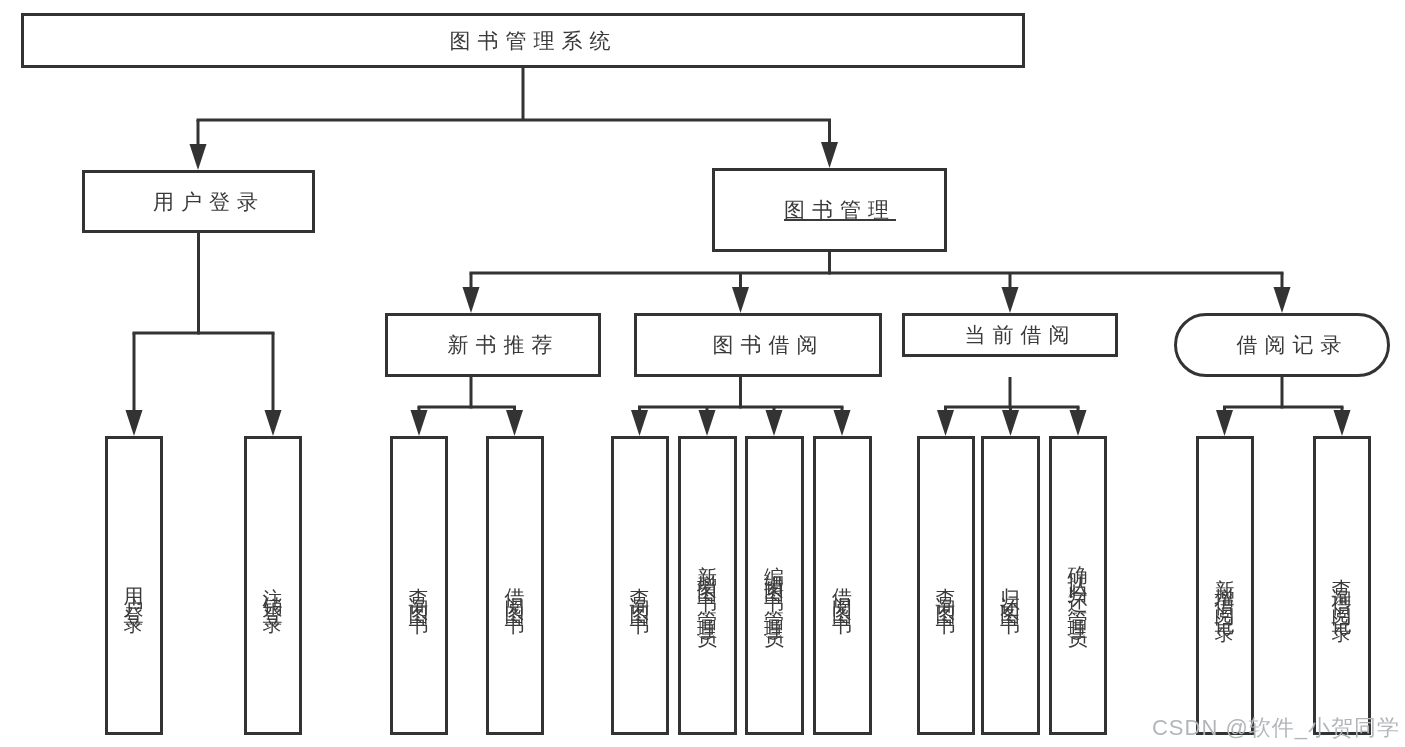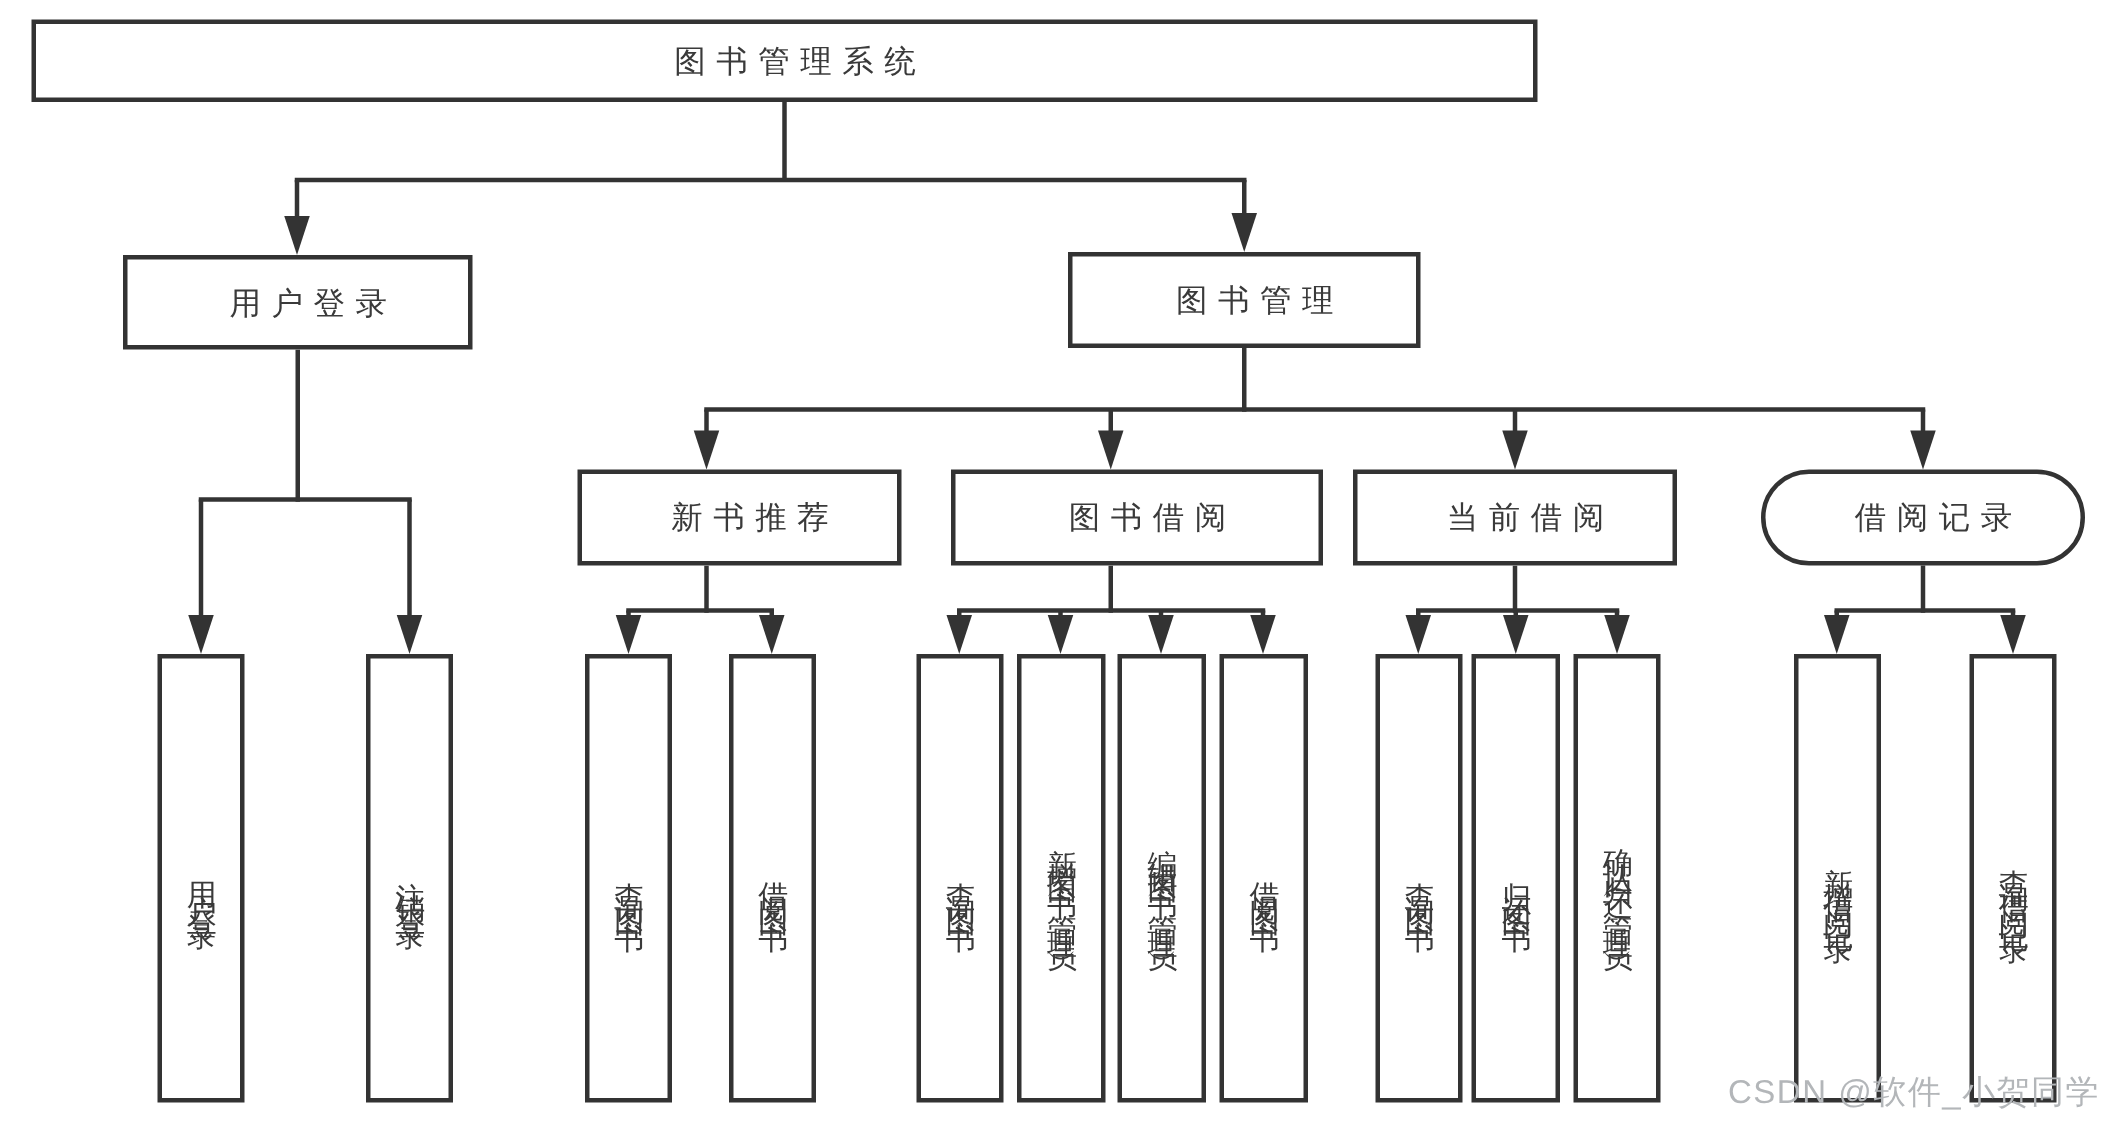"图书管理" div.box { height: 64px -> 84px; text-decoration: none -> underline }
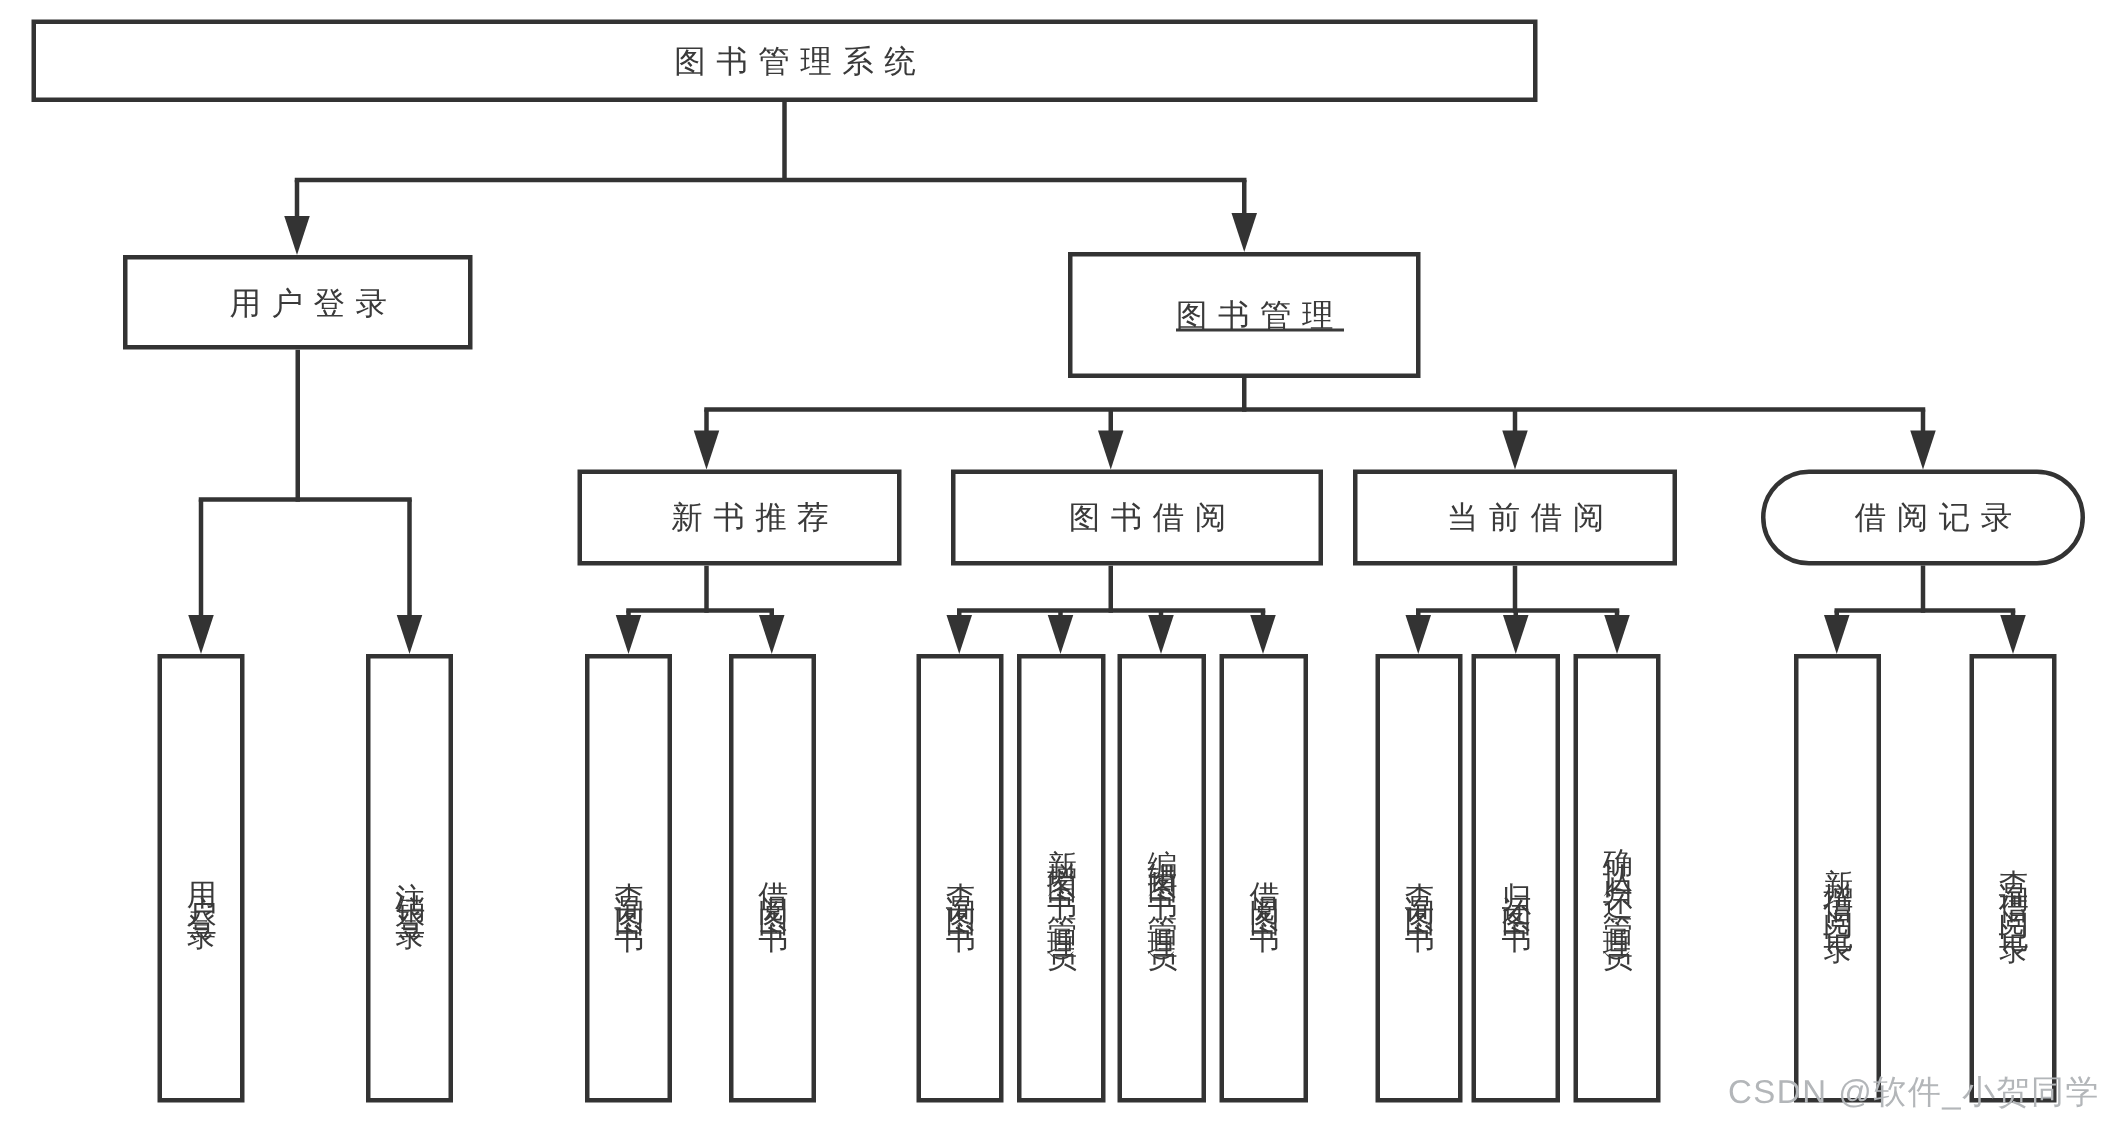"当前借阅" div.box { height: 64px -> 44px }
